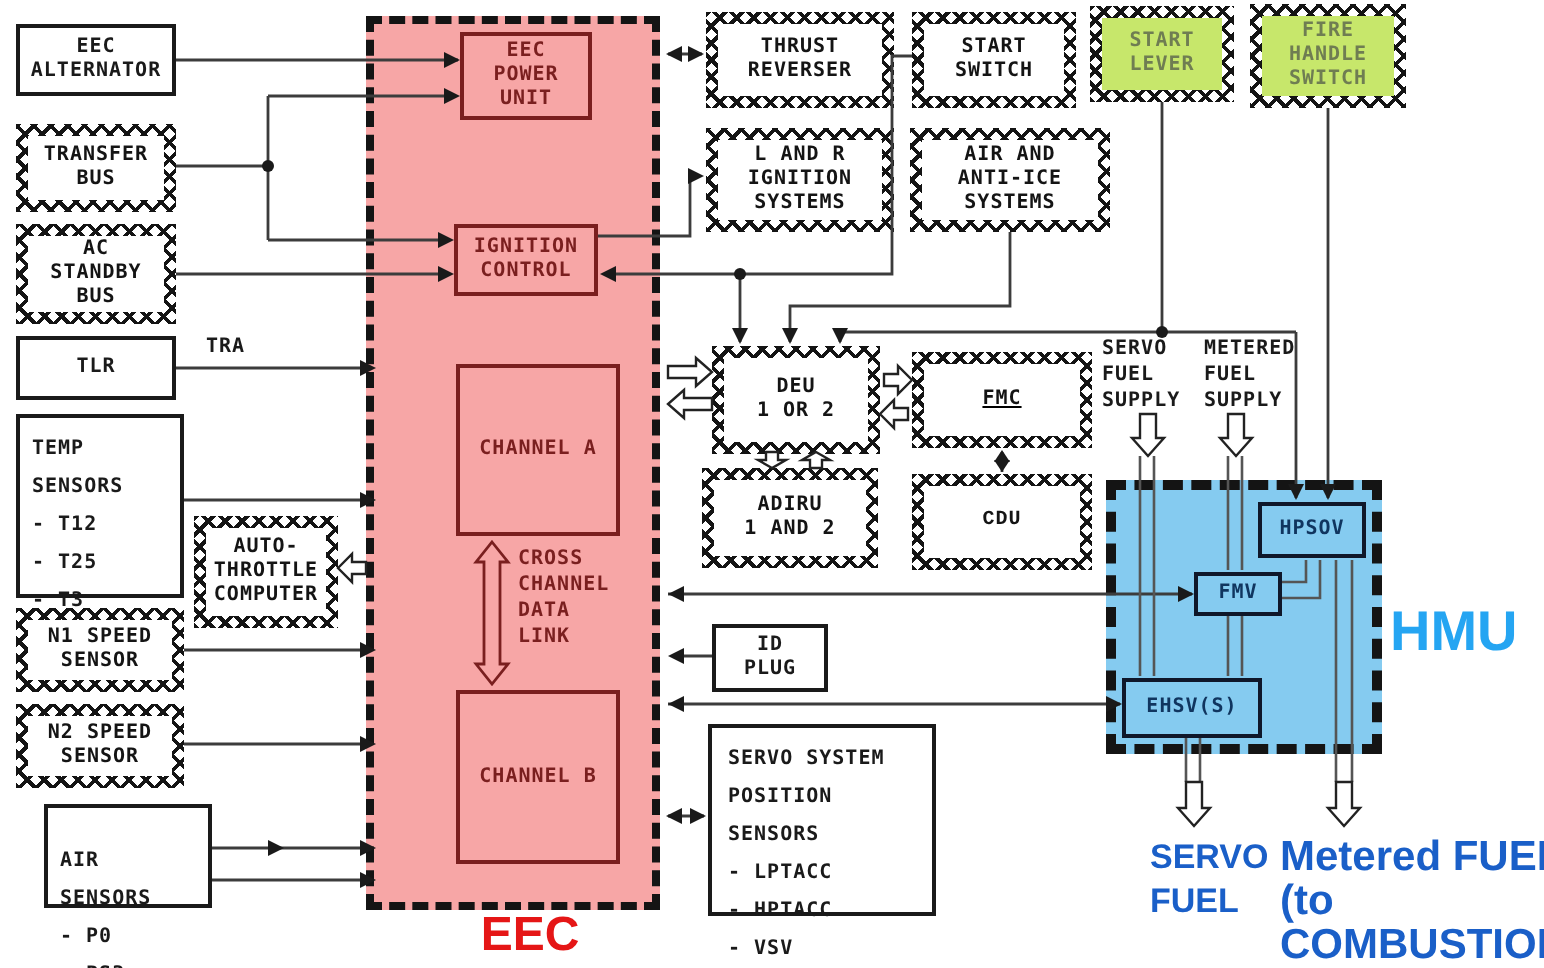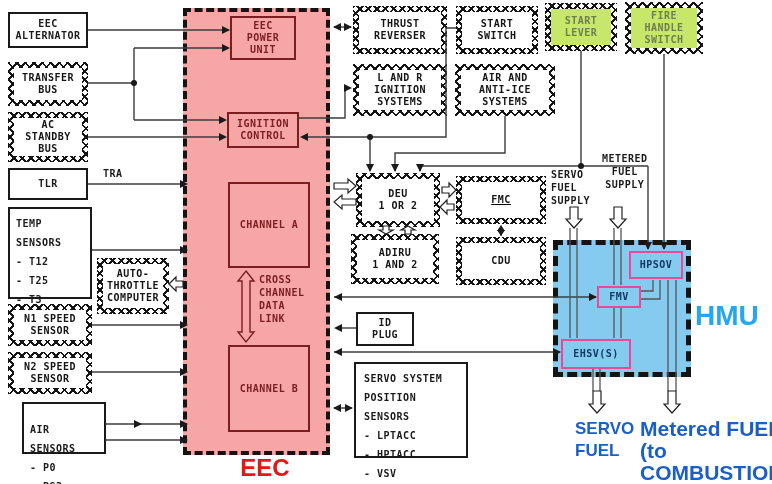"METERED" div.abs { text-align: center -> none; top: 152px -> 168px }
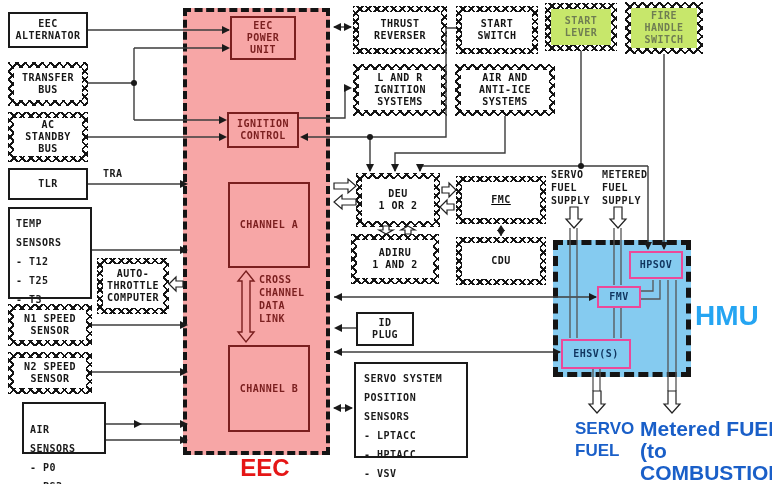"CDU" div.abs { font-family: none -> Liberation Mono, monospace }
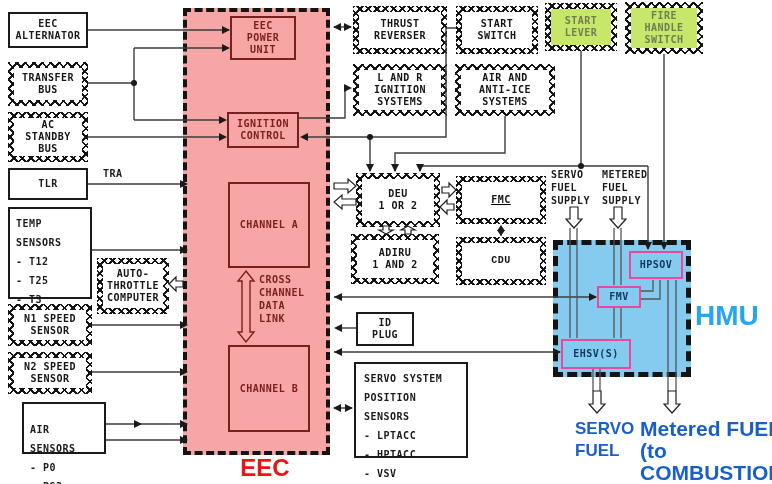"HPSOV" .blue-box { border: 2px solid #ec4899 -> 2px solid #0f172a }
